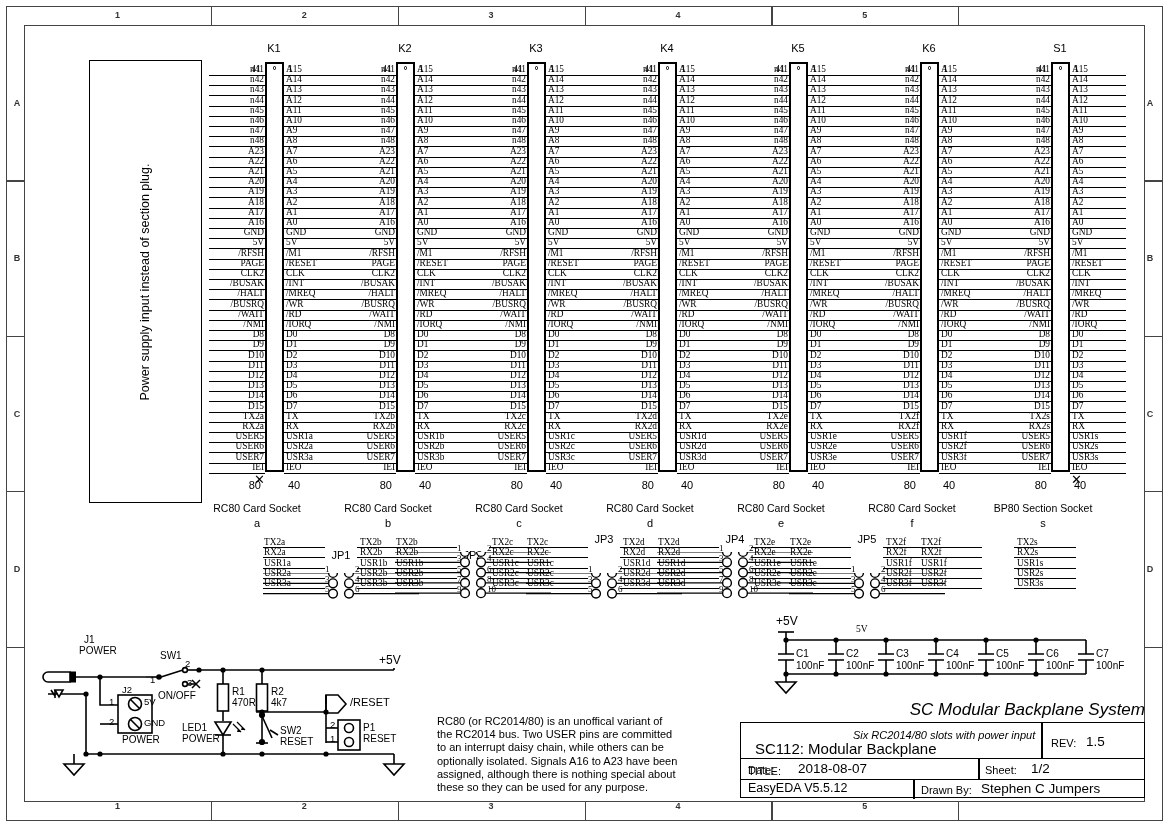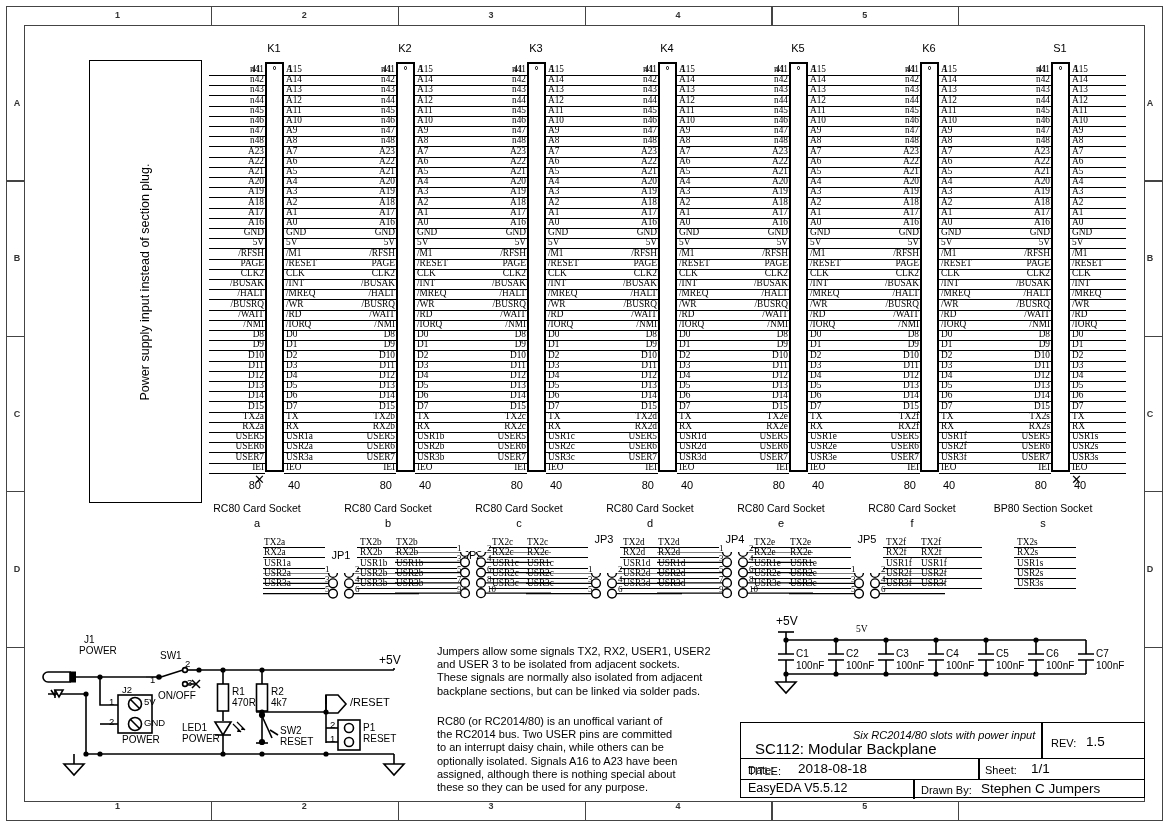"Jumpers allow some signals TX2," div.note { html: <div>Jumpers allow some signals TX2, RX2, USER1, USER2 and USER 3 to be isolated from adjacent sockets. These signals are normally also isolated from adjacent backplane sections, but can be linked via solder pads.</div> -> none }
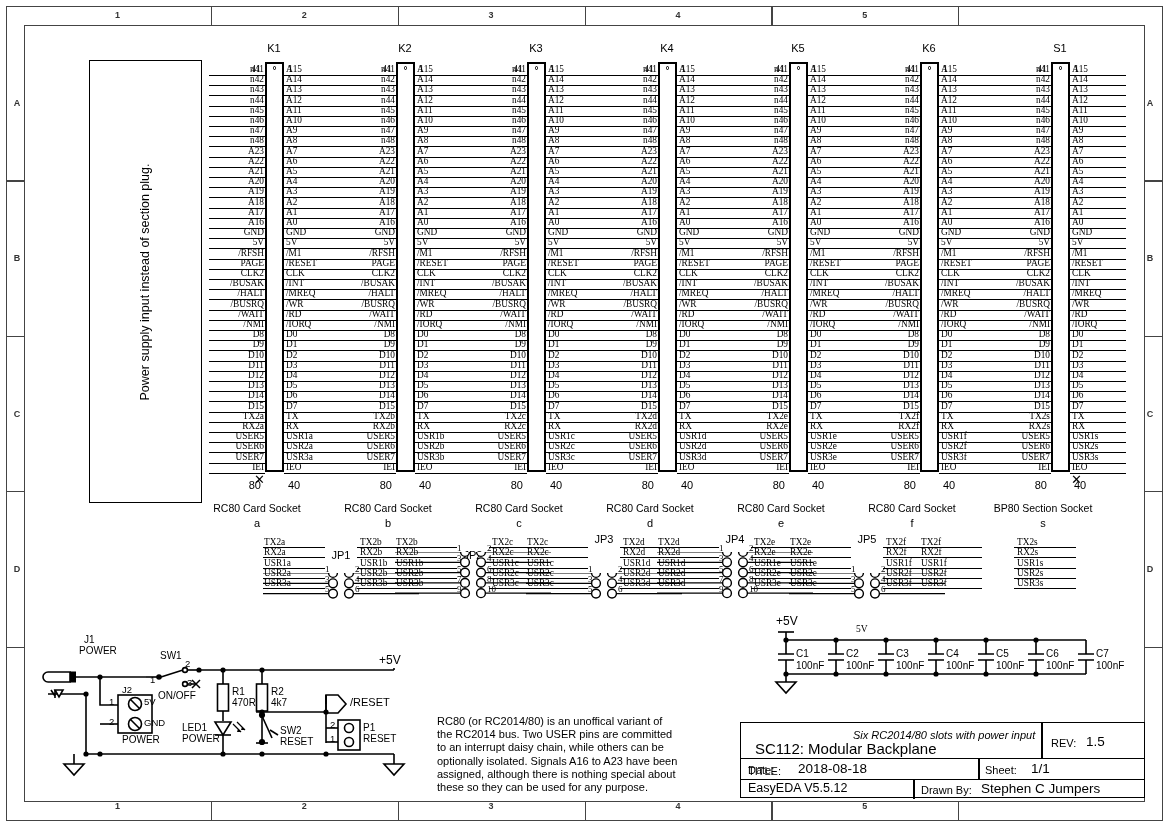"SC Modular Backplane System" div.sys { html: none -> <div>SC Modular Backplane System</div> }
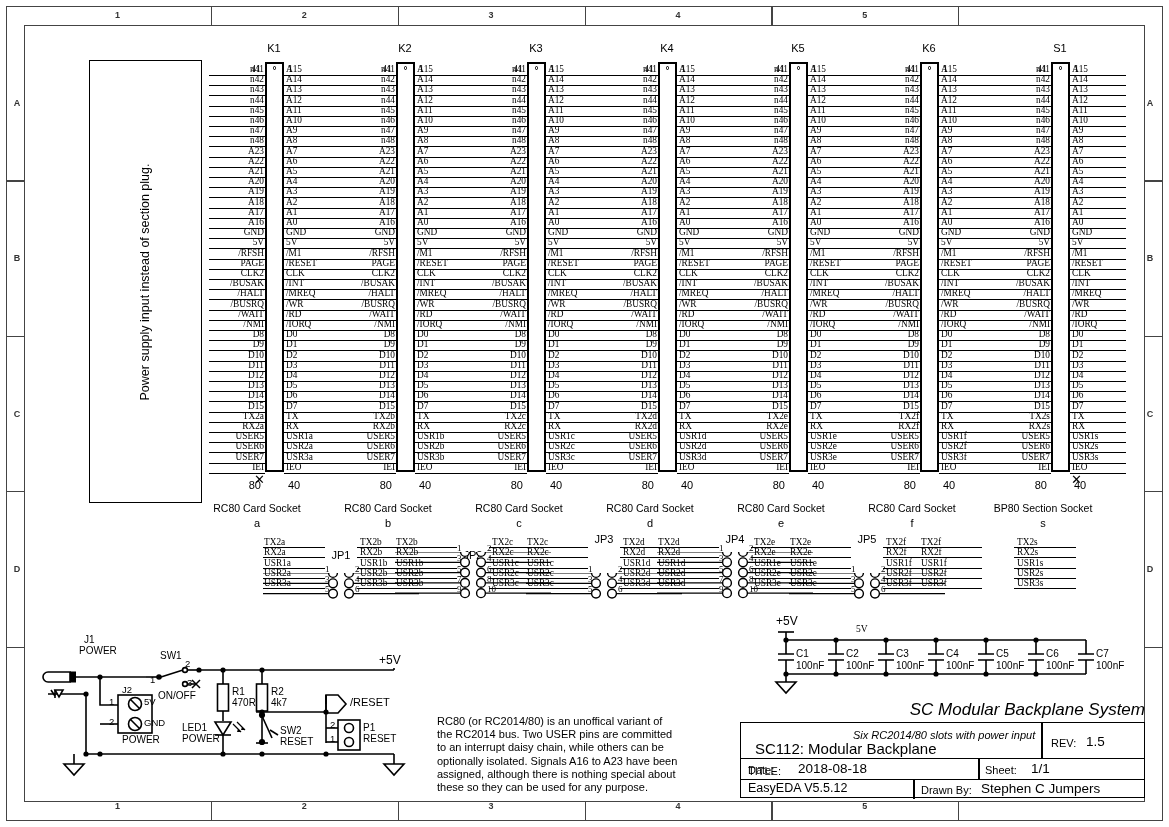"2018-08-18" div.tbv { text: 2018-08-18 -> 2018-08-07 }
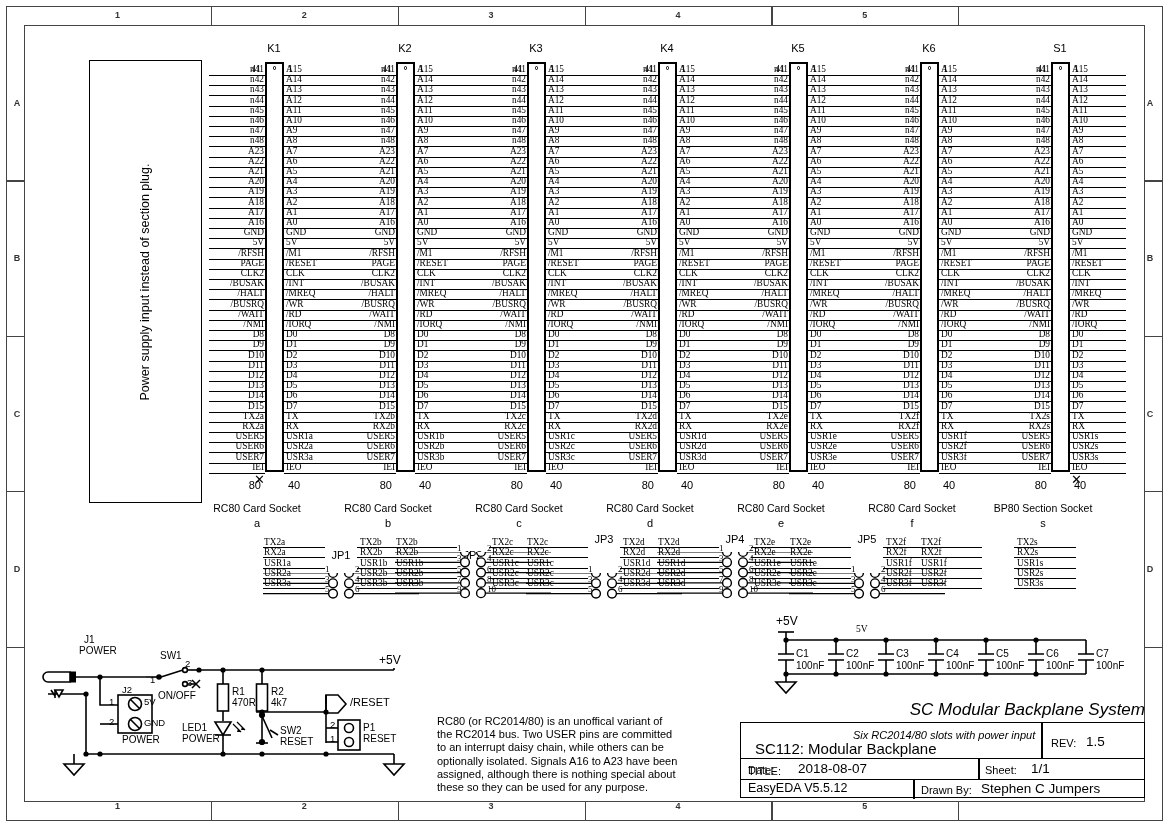"1/1" div.tbv { text: 1/1 -> 1/2 }
